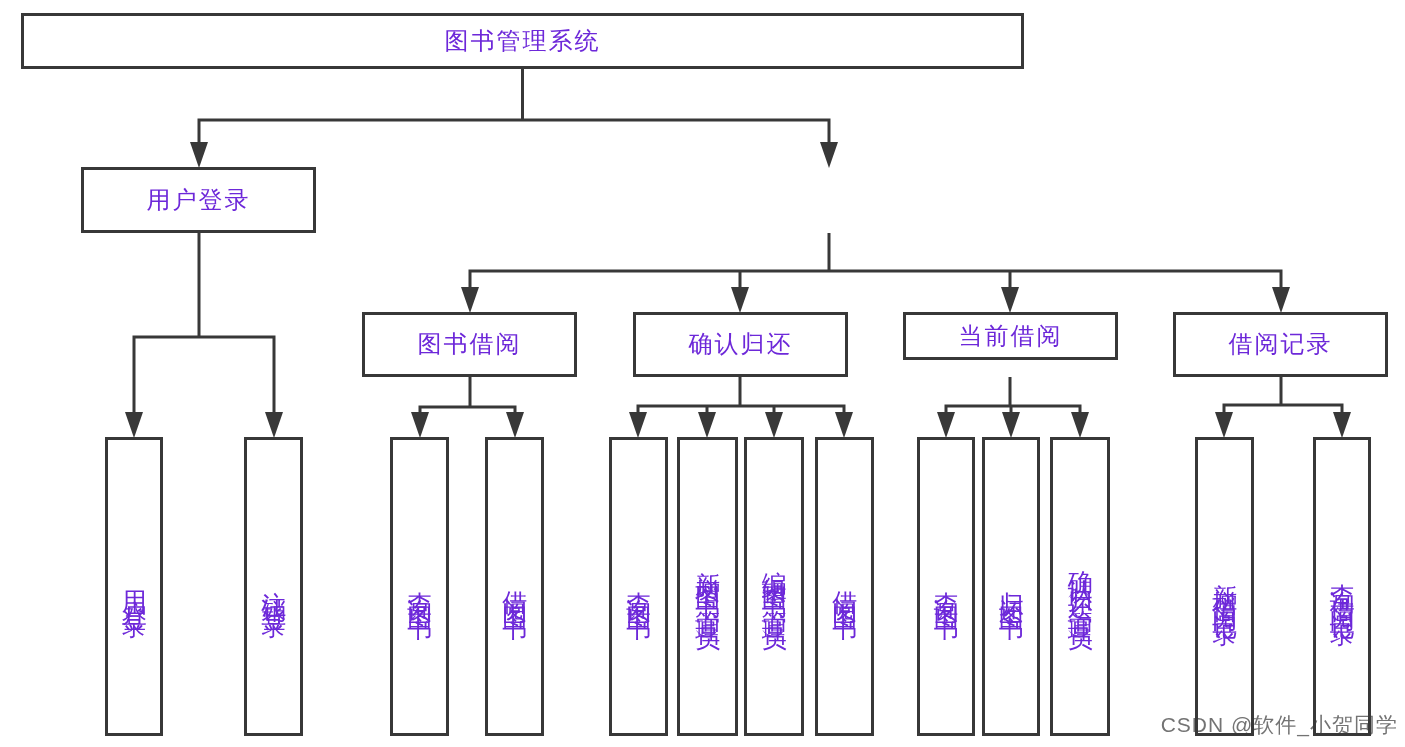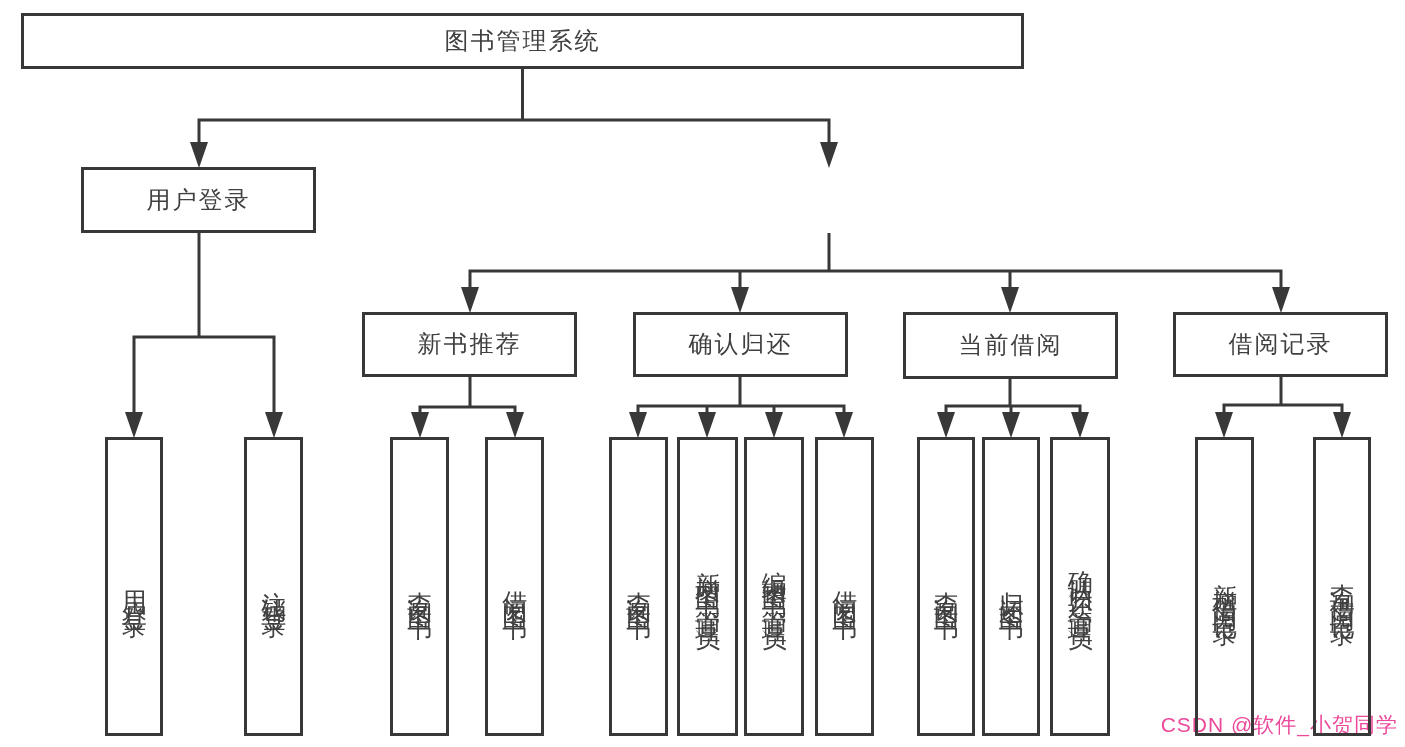"图书管理系统" .node { color: #404040 -> #6d28d9 }
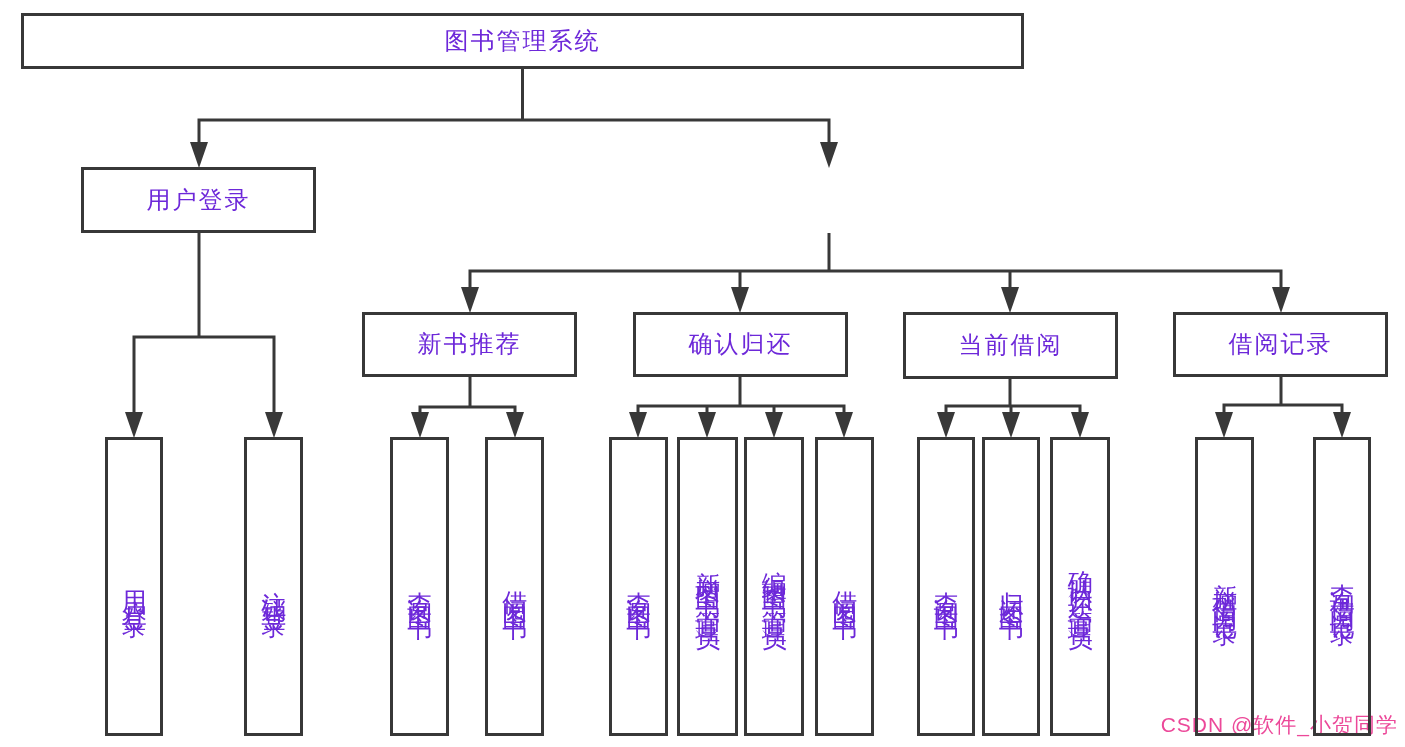"新书推荐" span { text: 新书推荐 -> 图书借阅 }
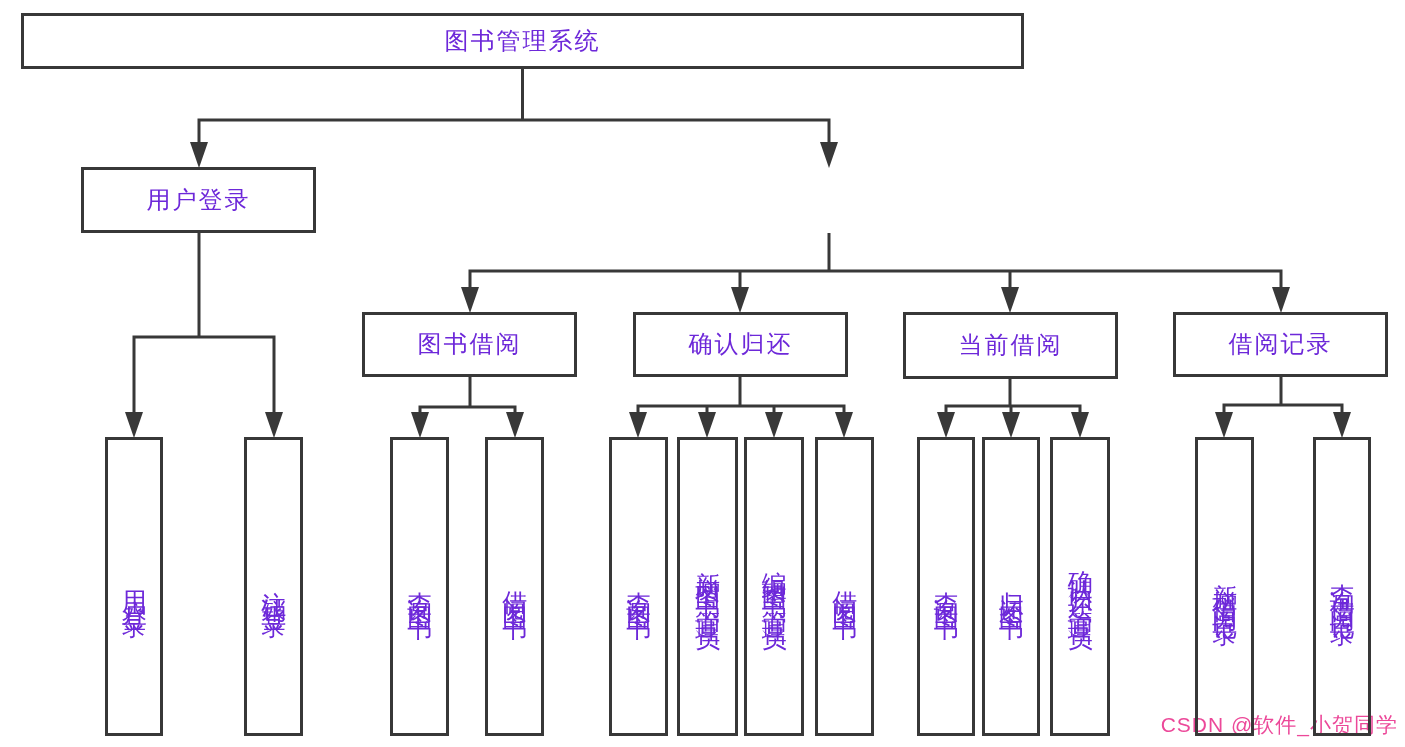"当前借阅" div.node { height: 67px -> 48px }
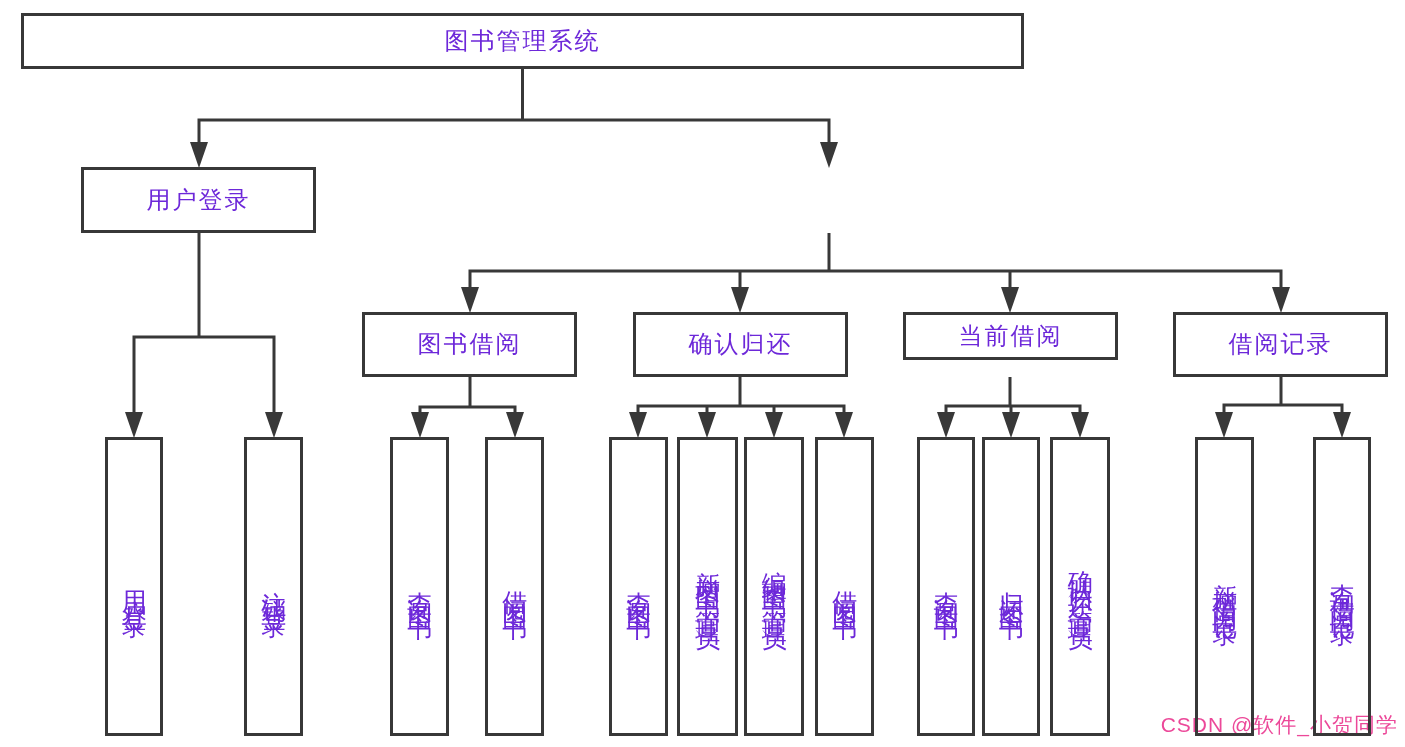"CSDN @软件_小贺同学" #watermark { color: #ec4899 -> #737373 }
